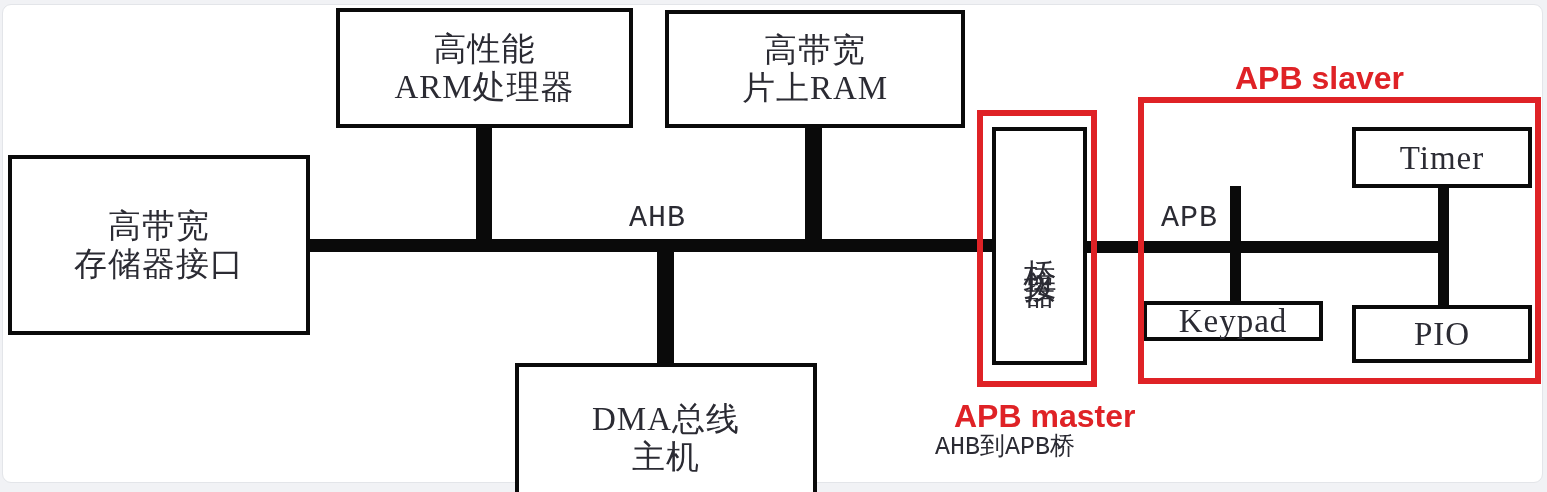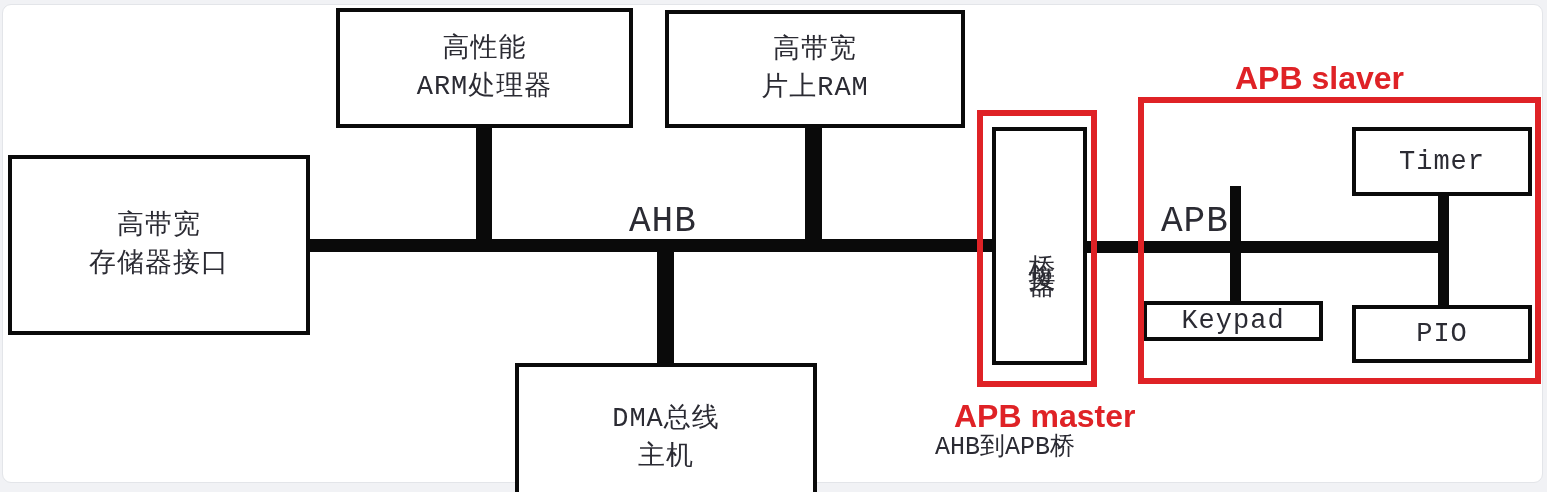"高性能" .node { font-family: none -> Liberation Serif, serif; font-size: 27px -> 33px }
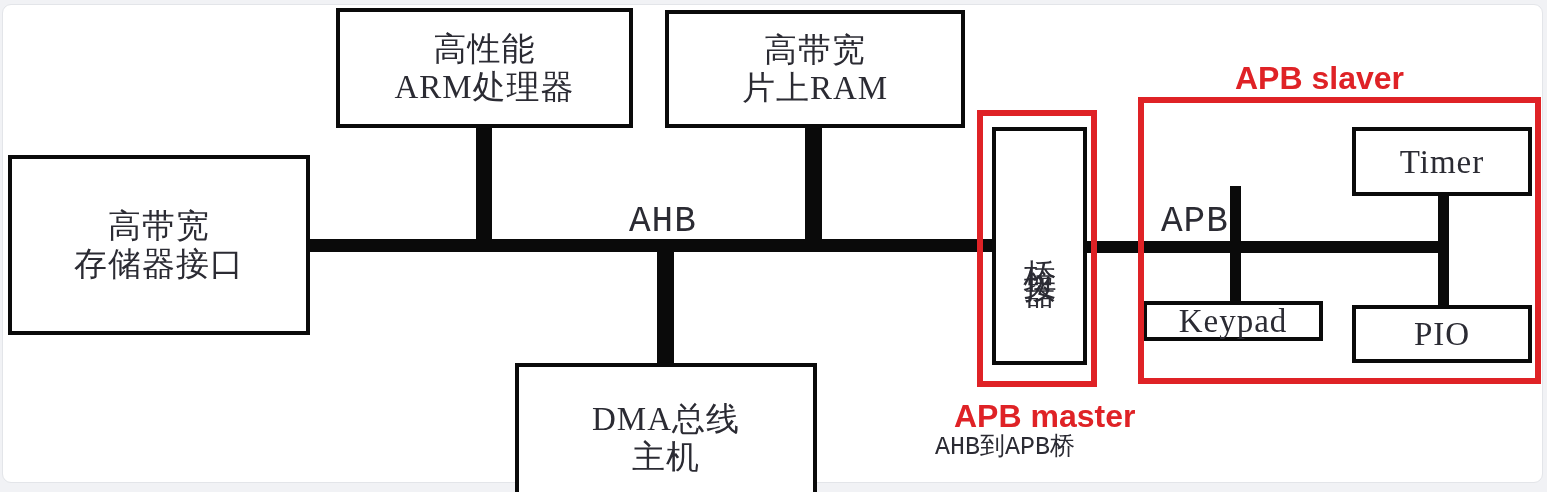"Timer" div.node { height: 69px -> 61px }
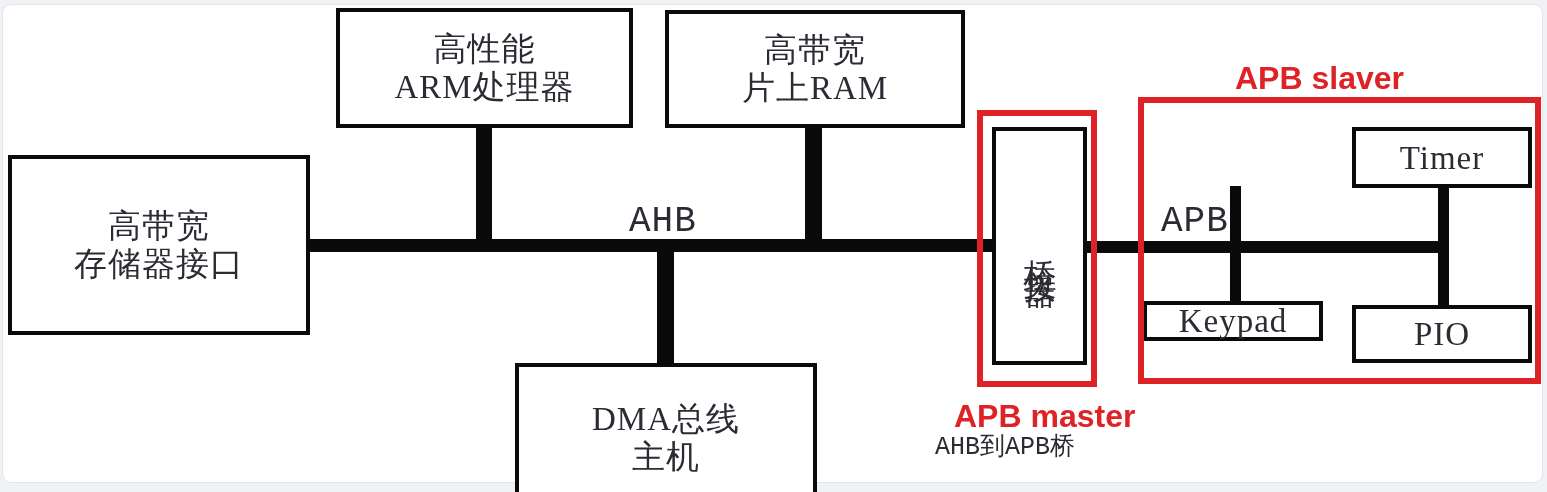"AHB" .buslabel { font-size: 36px -> 30px }
